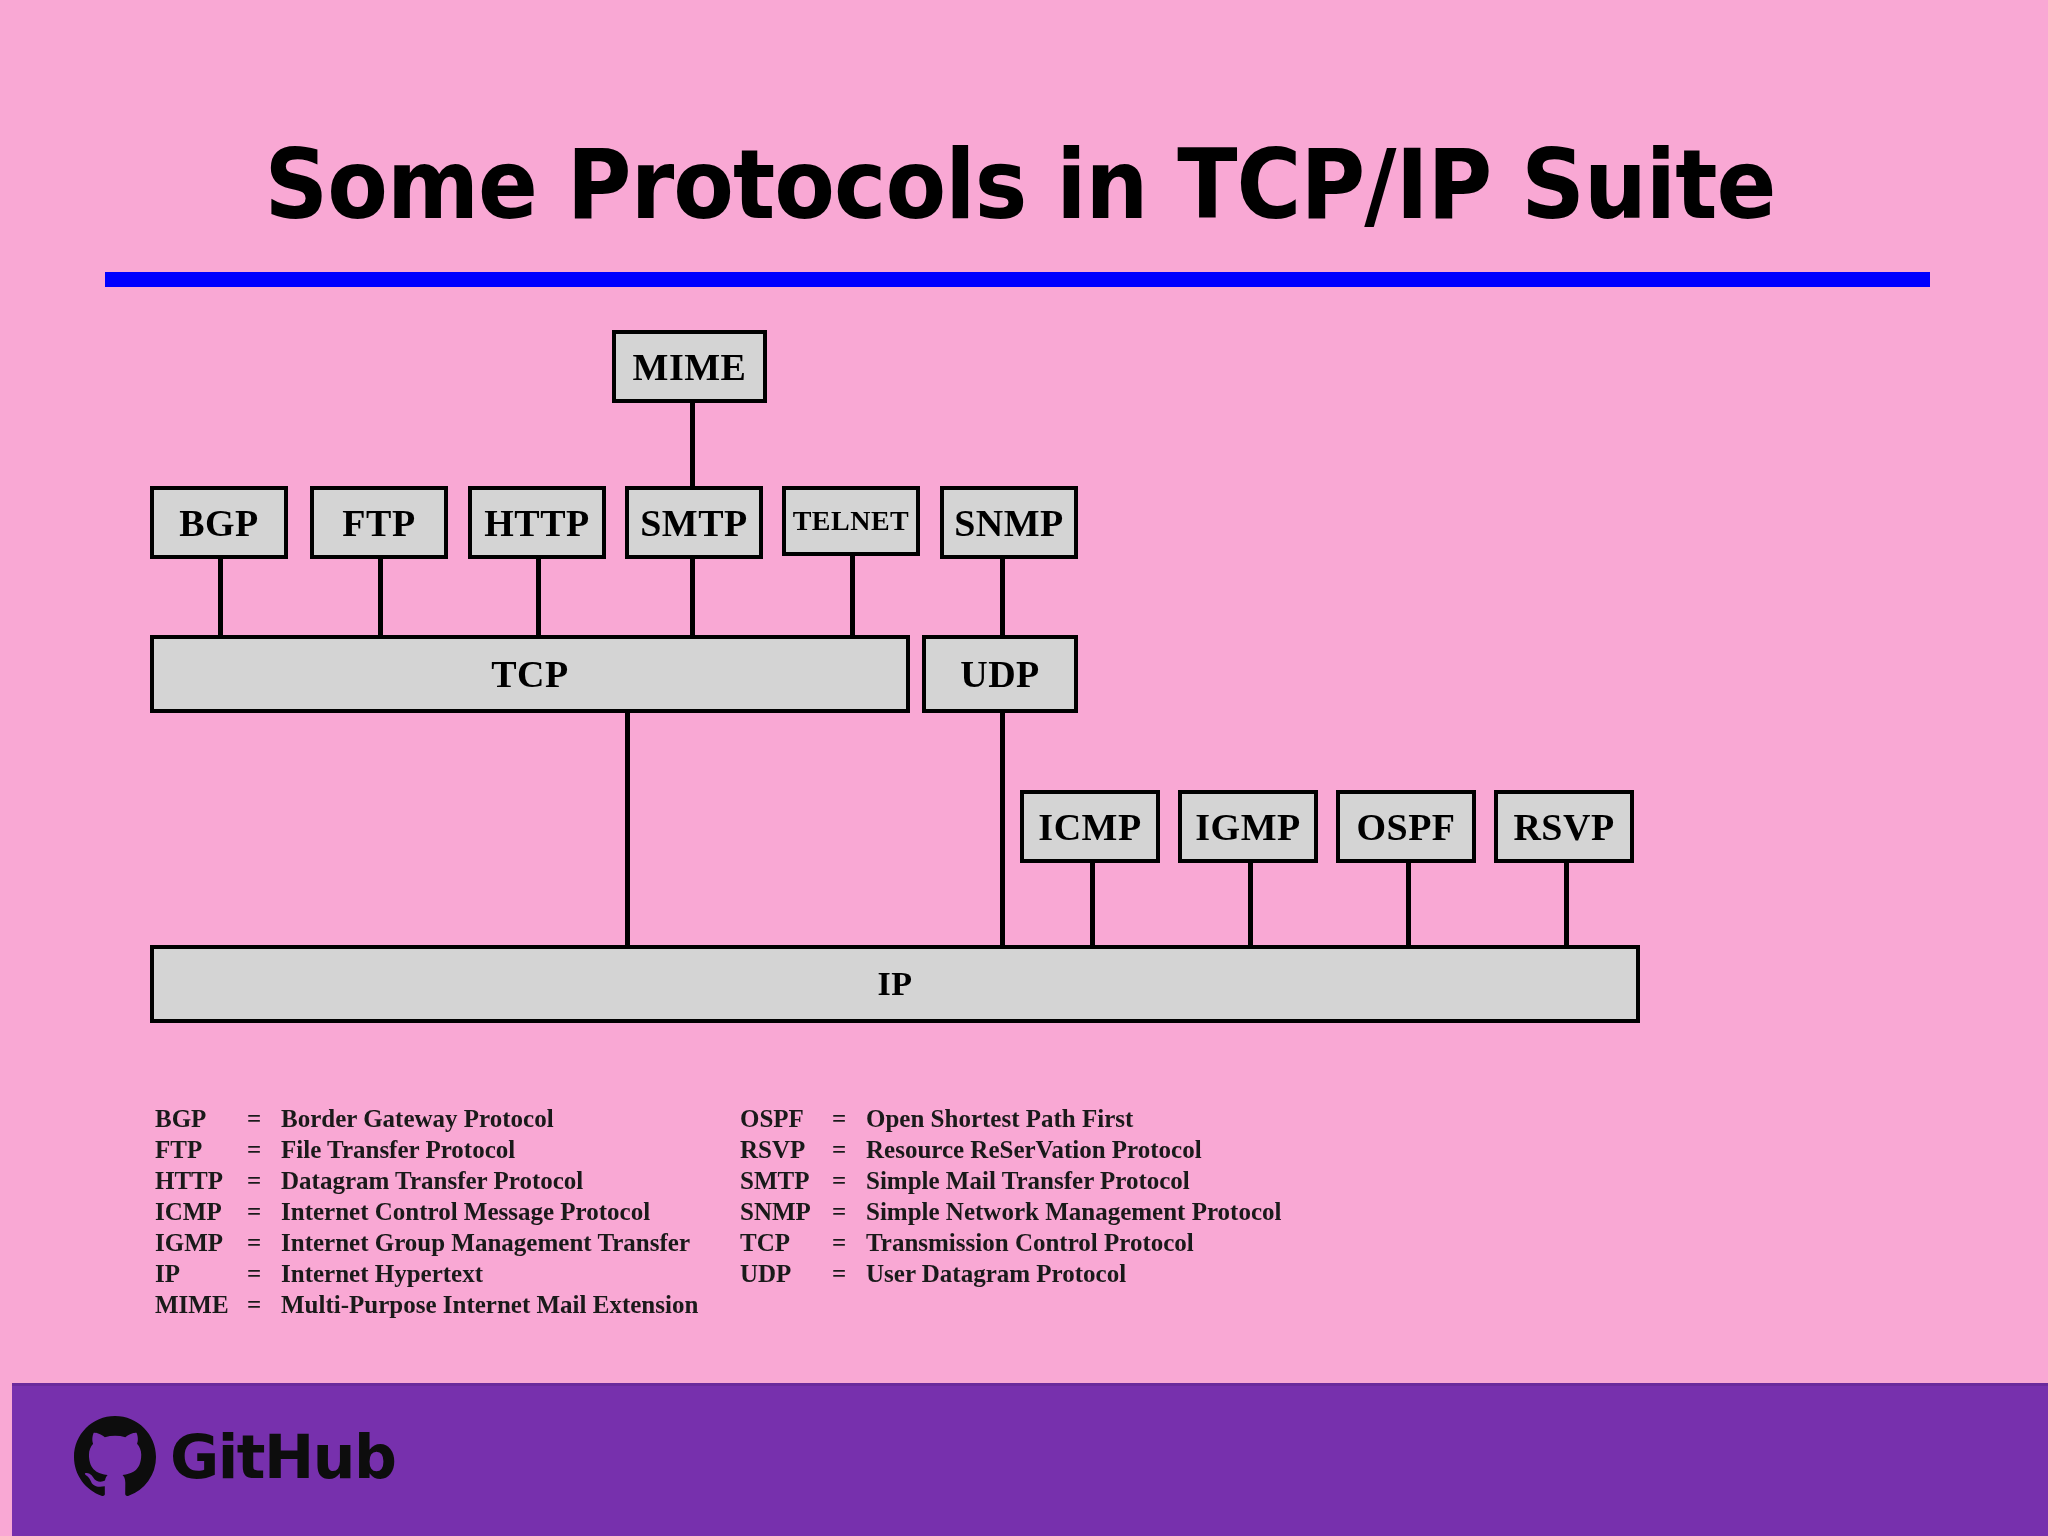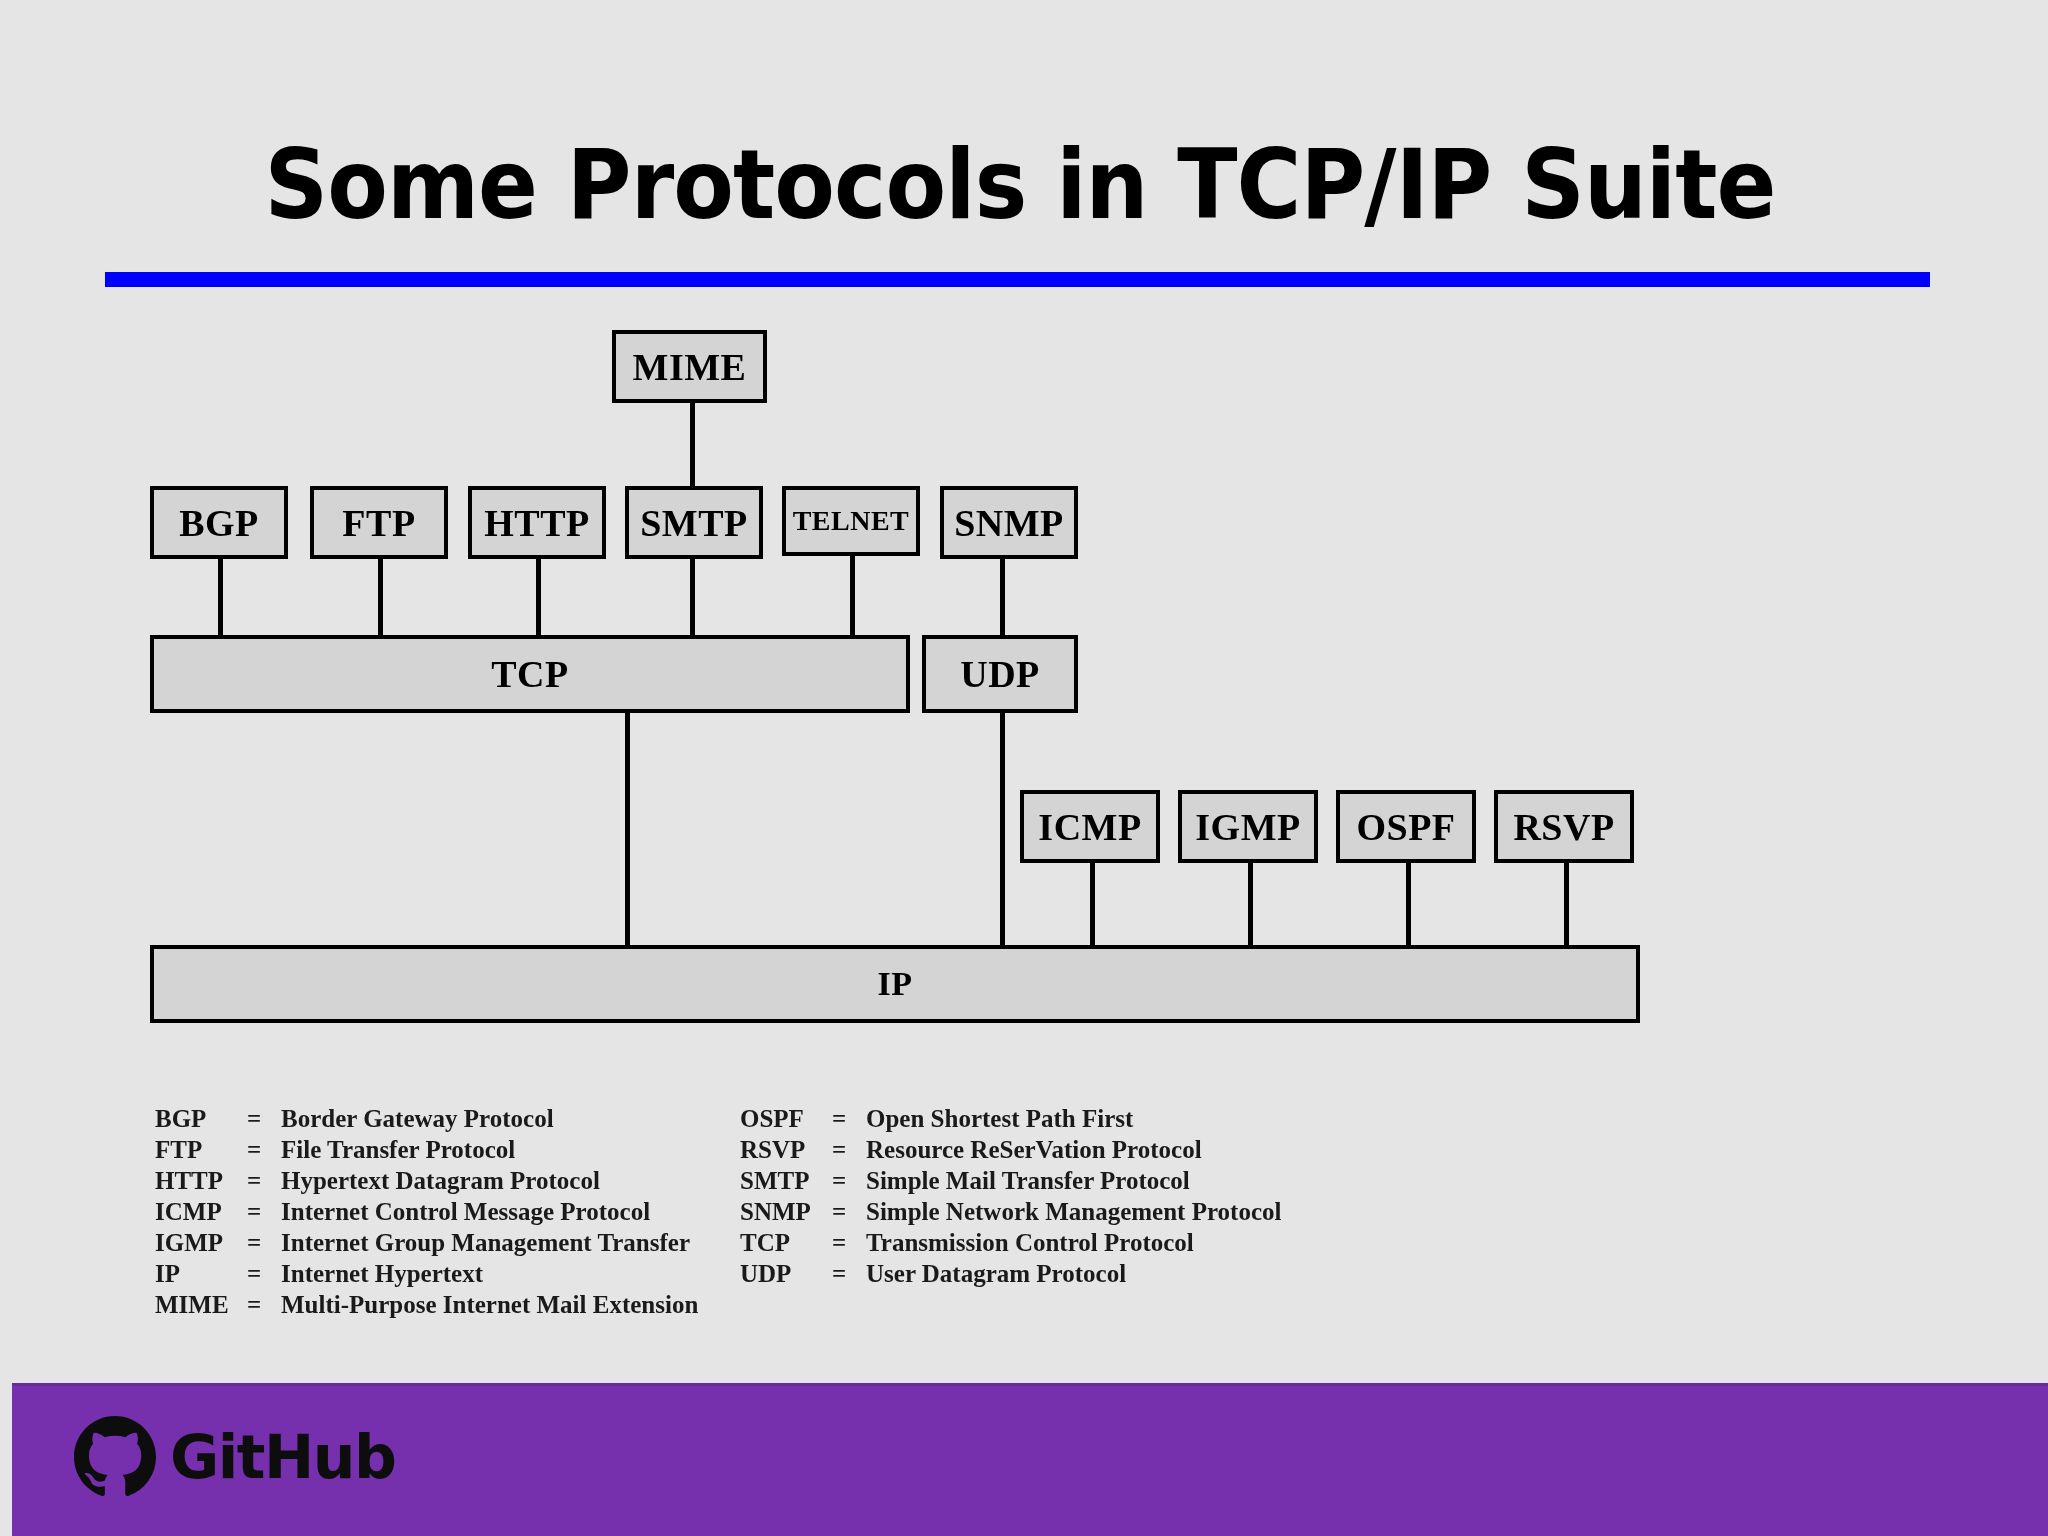"Some Protocols in TCP/IP Suite" div { background: #e5e5e5 -> #f9a8d4 }
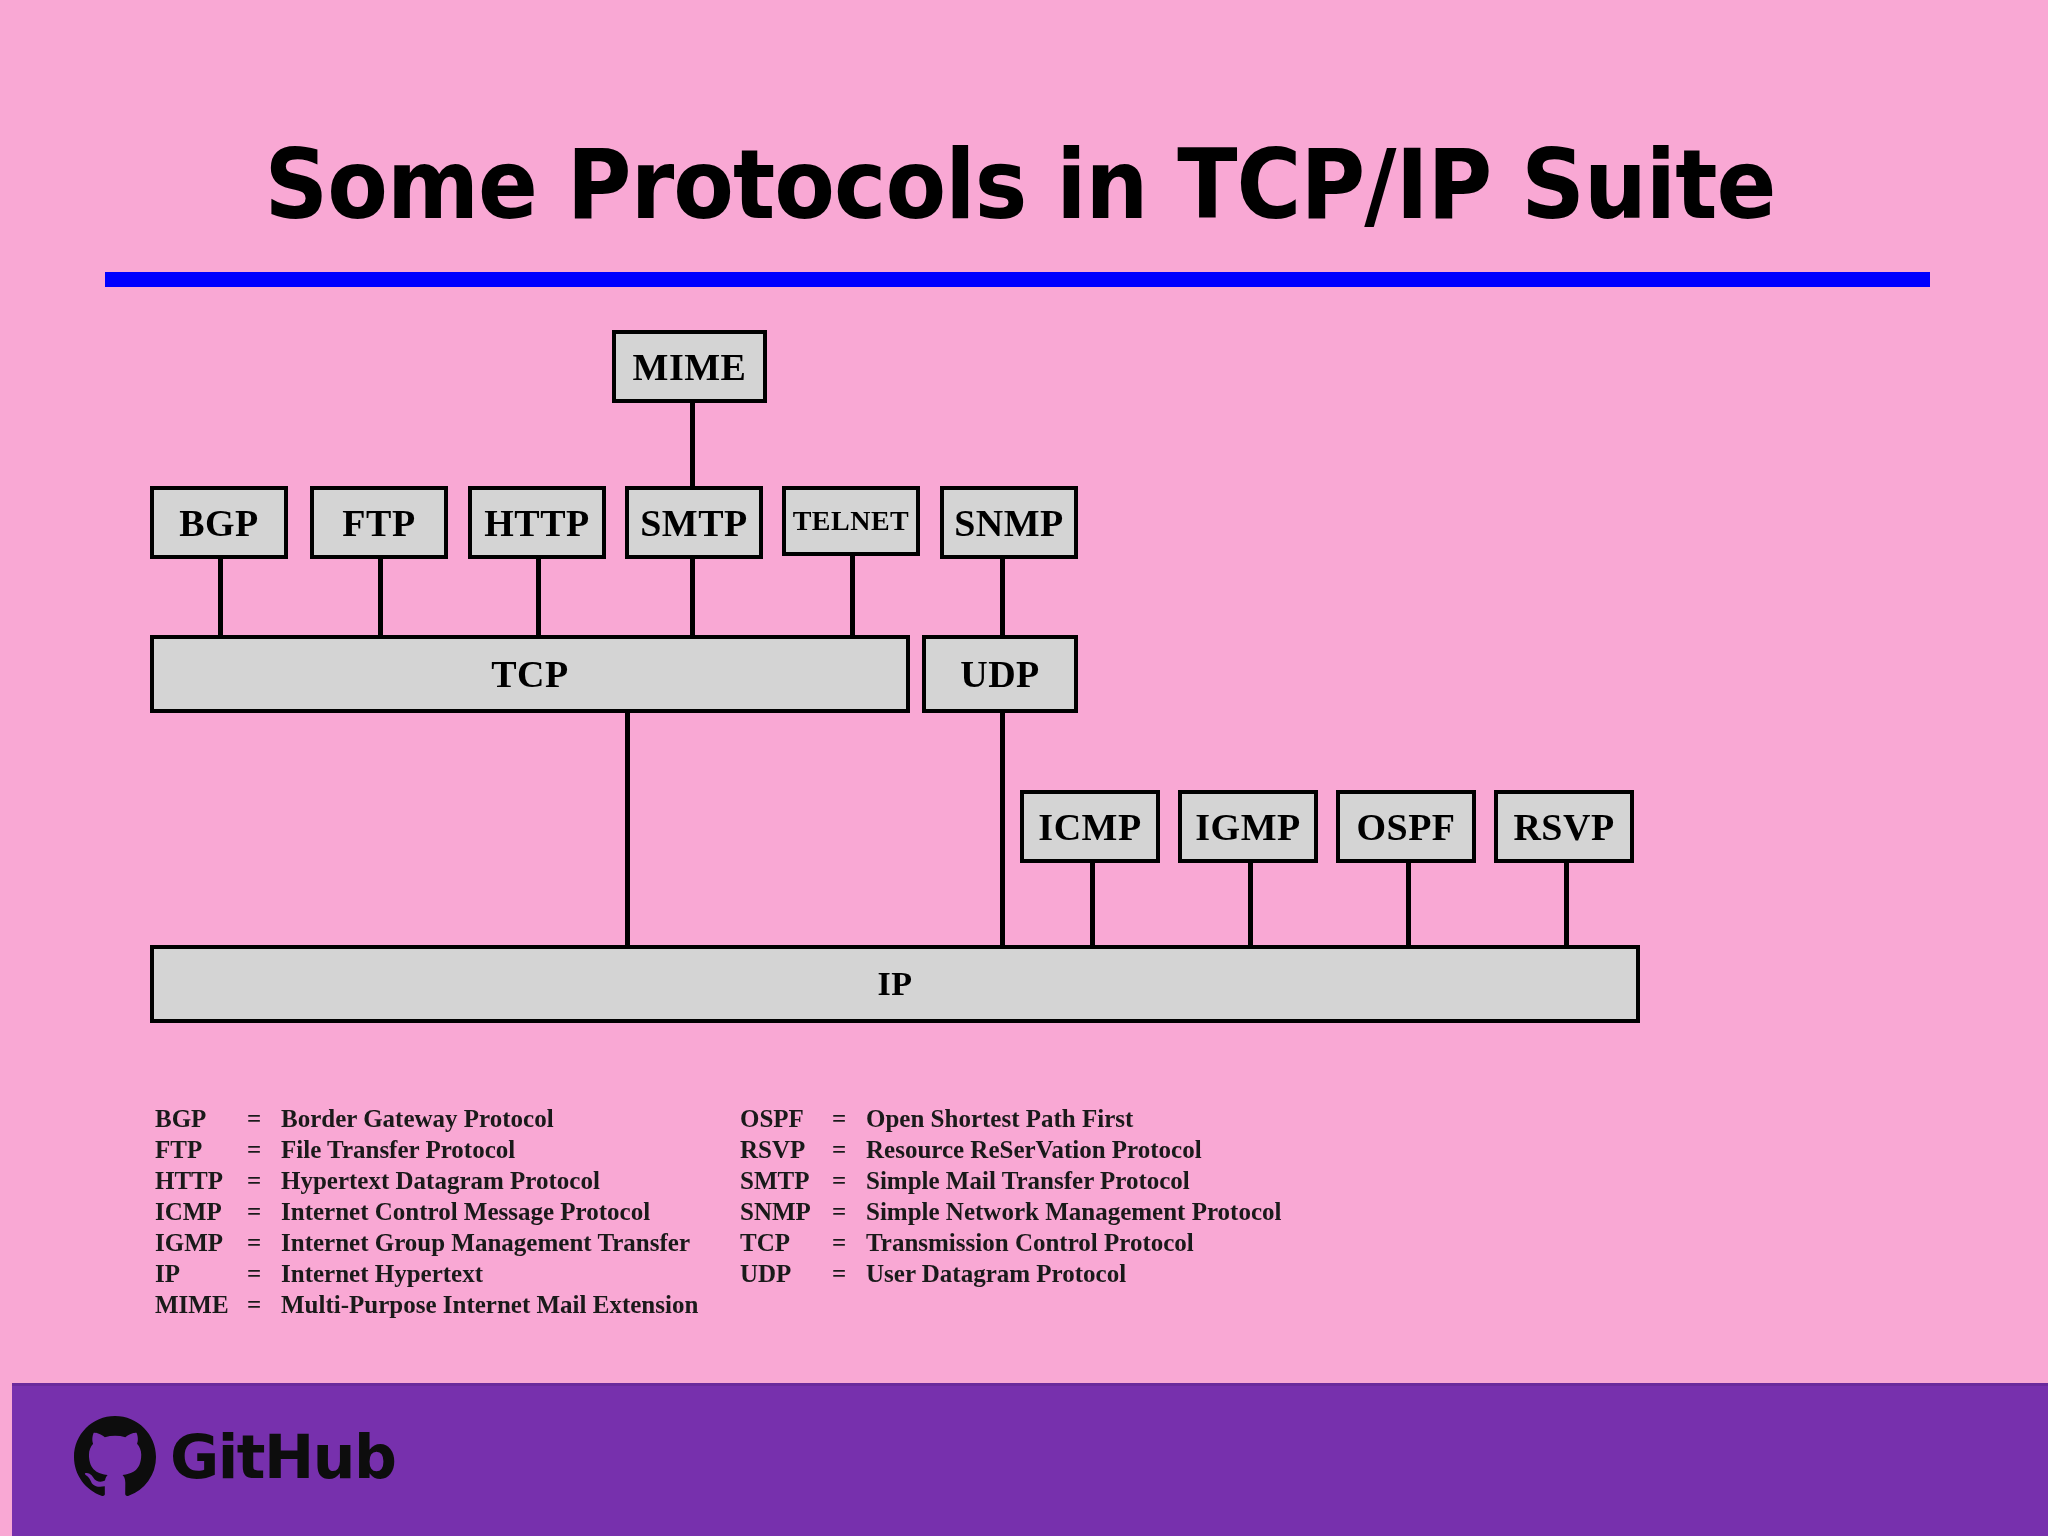"Hypertext Datagram Protocol" span.legend-full { text: Hypertext Datagram -> Datagram Transfer }
